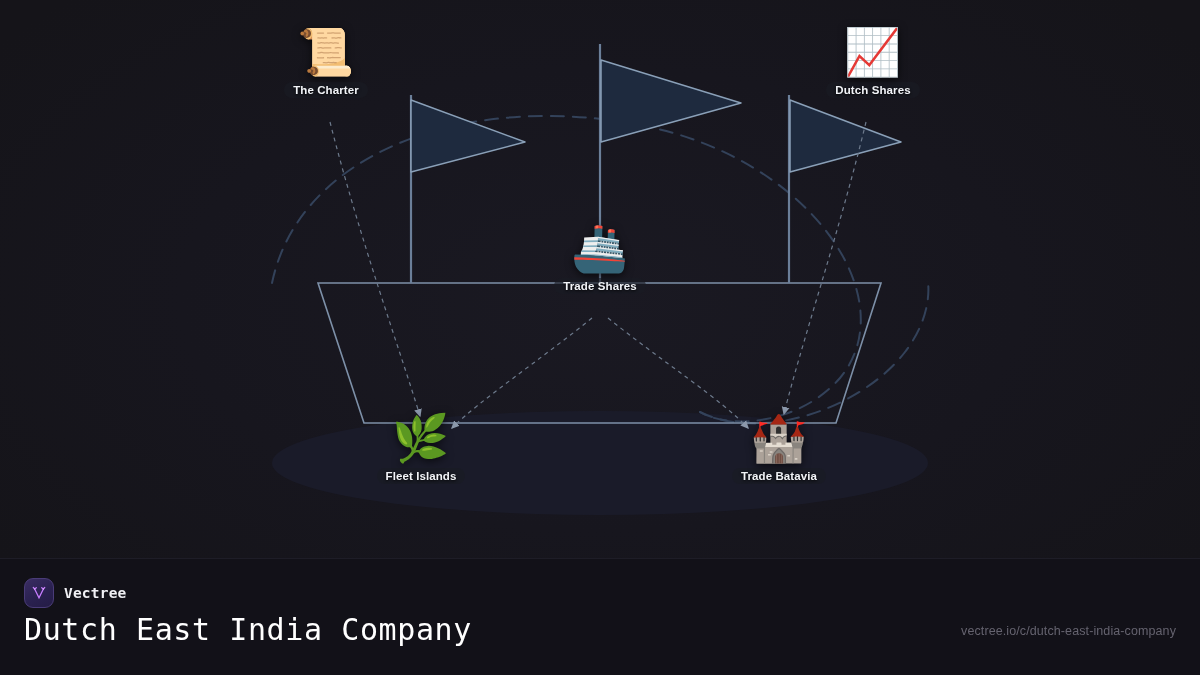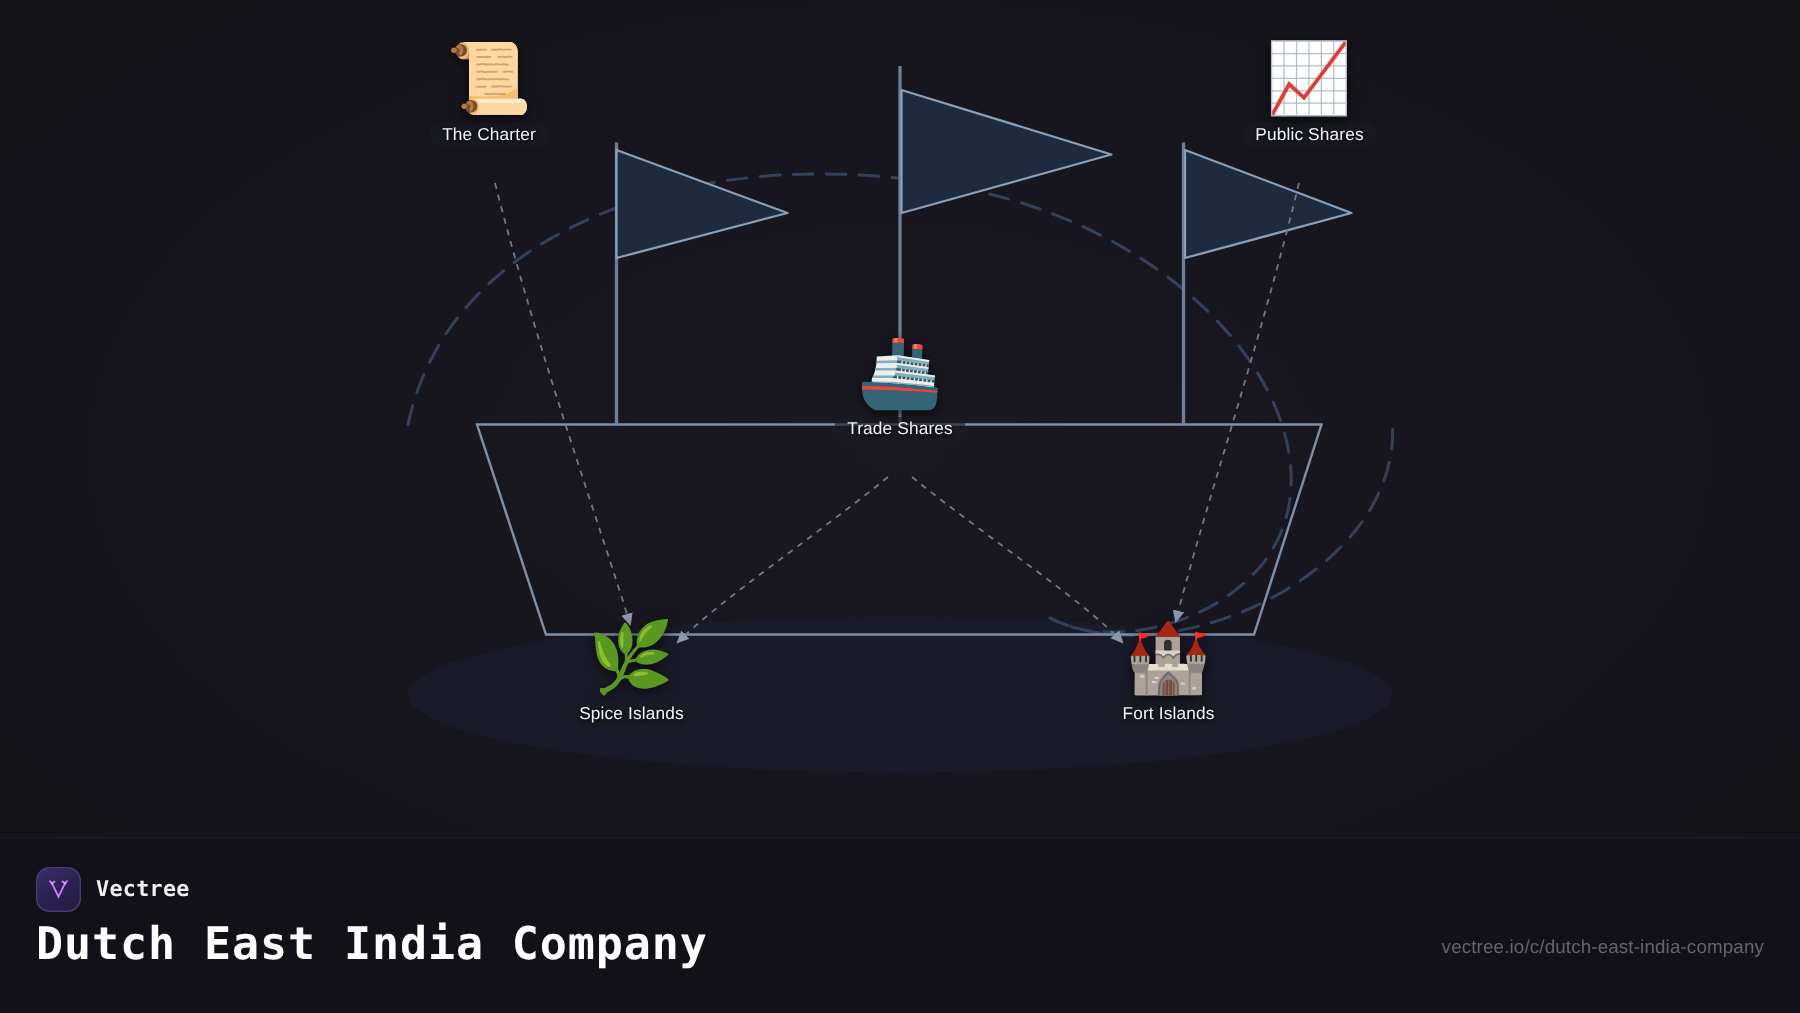"The Charter" .node .nlabel { font-weight: normal -> bold }
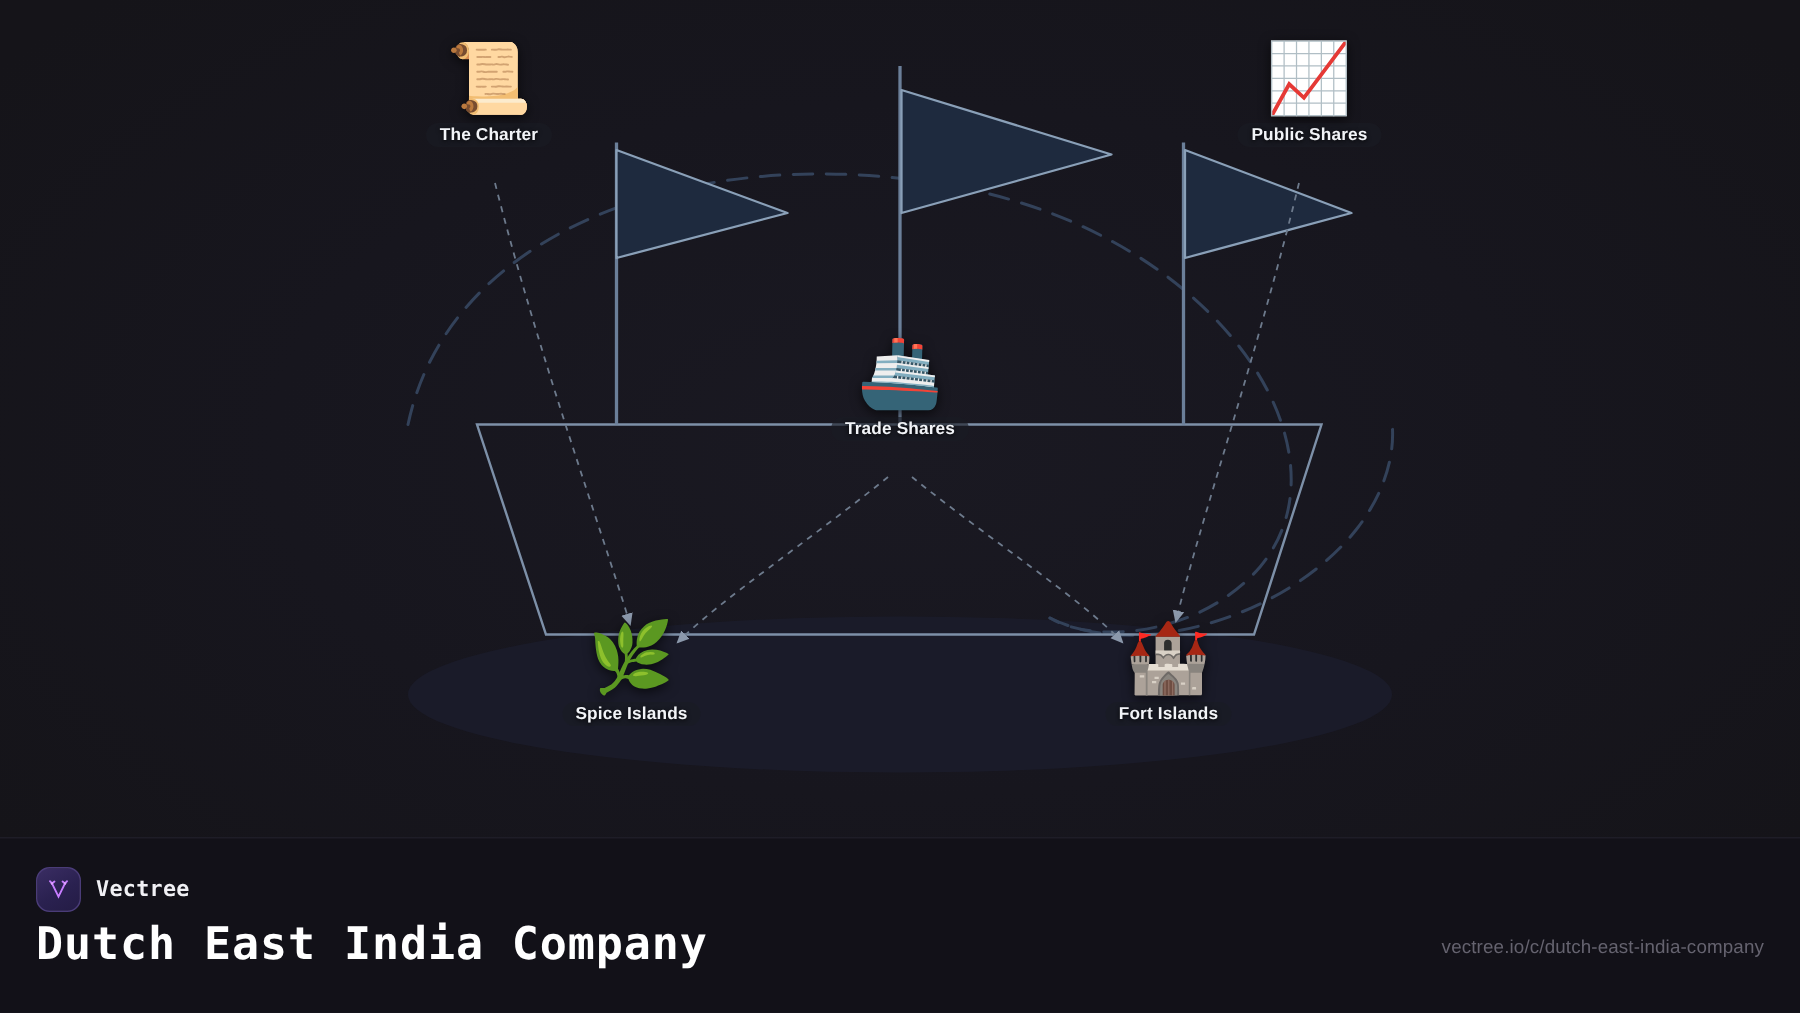"Public Shares" span.nlabel { text: Public -> Dutch }
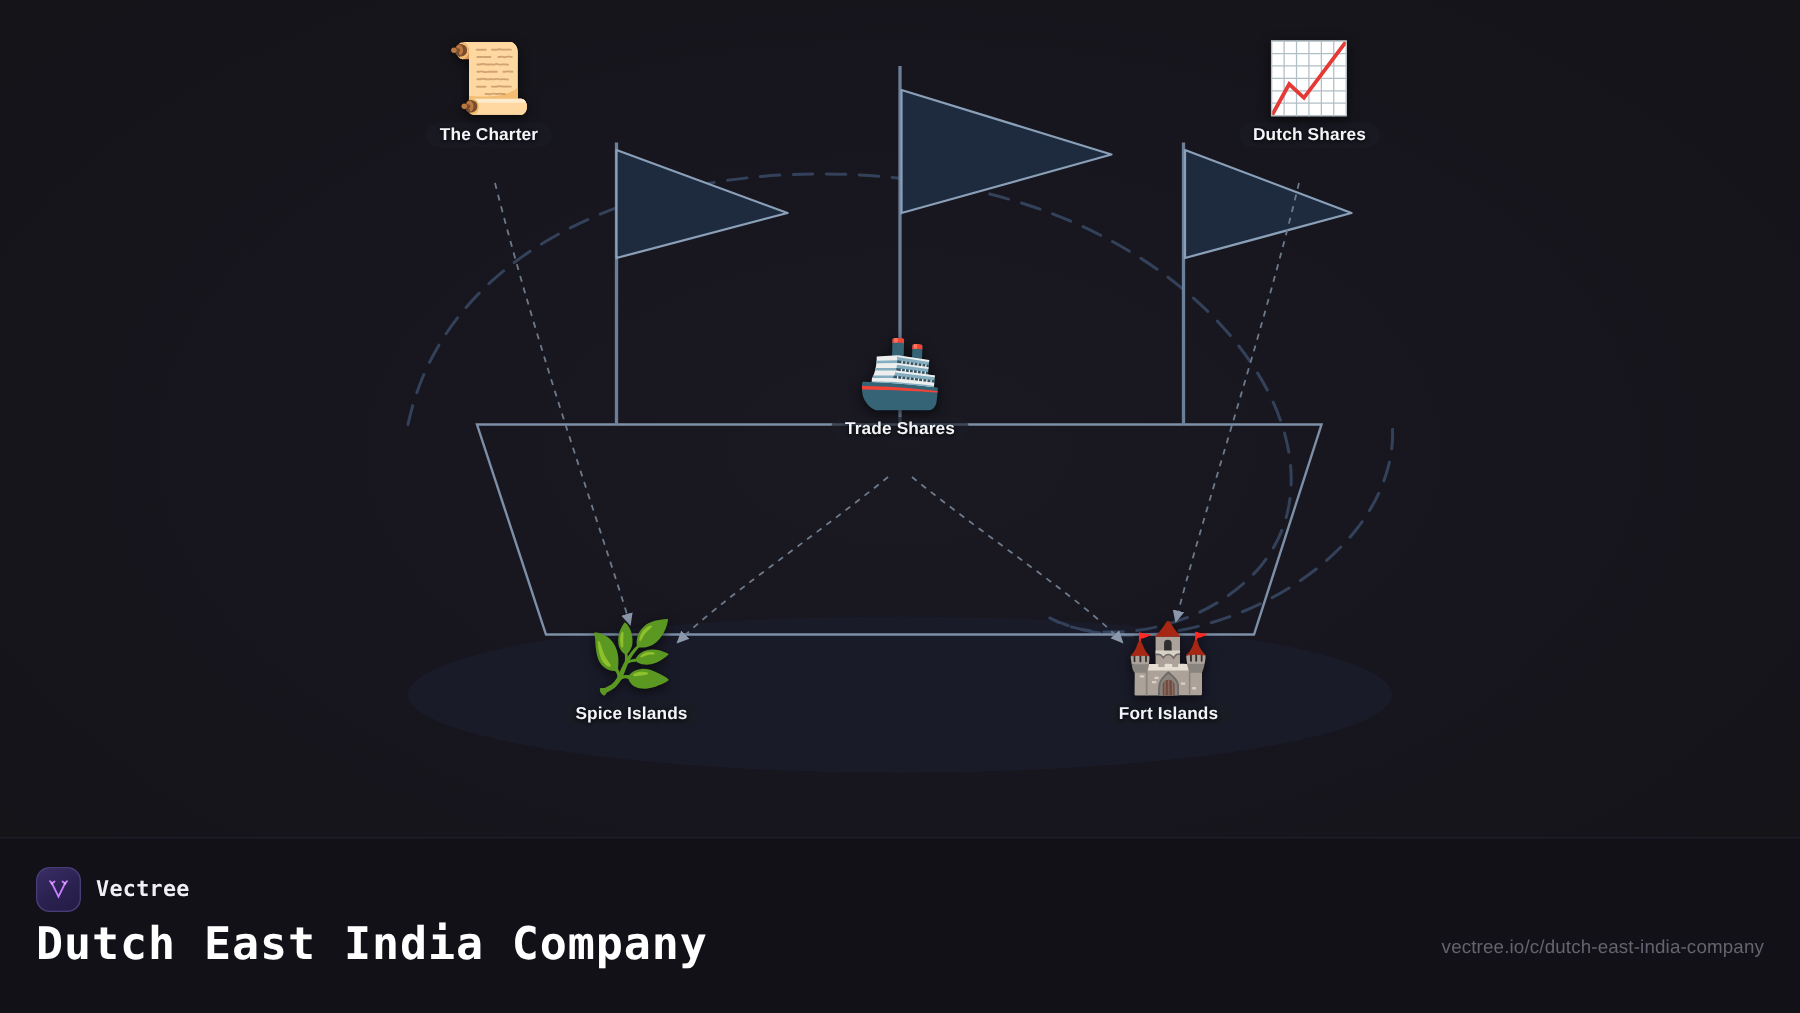"Spice Islands" span.nlabel { text: Spice -> Fleet }
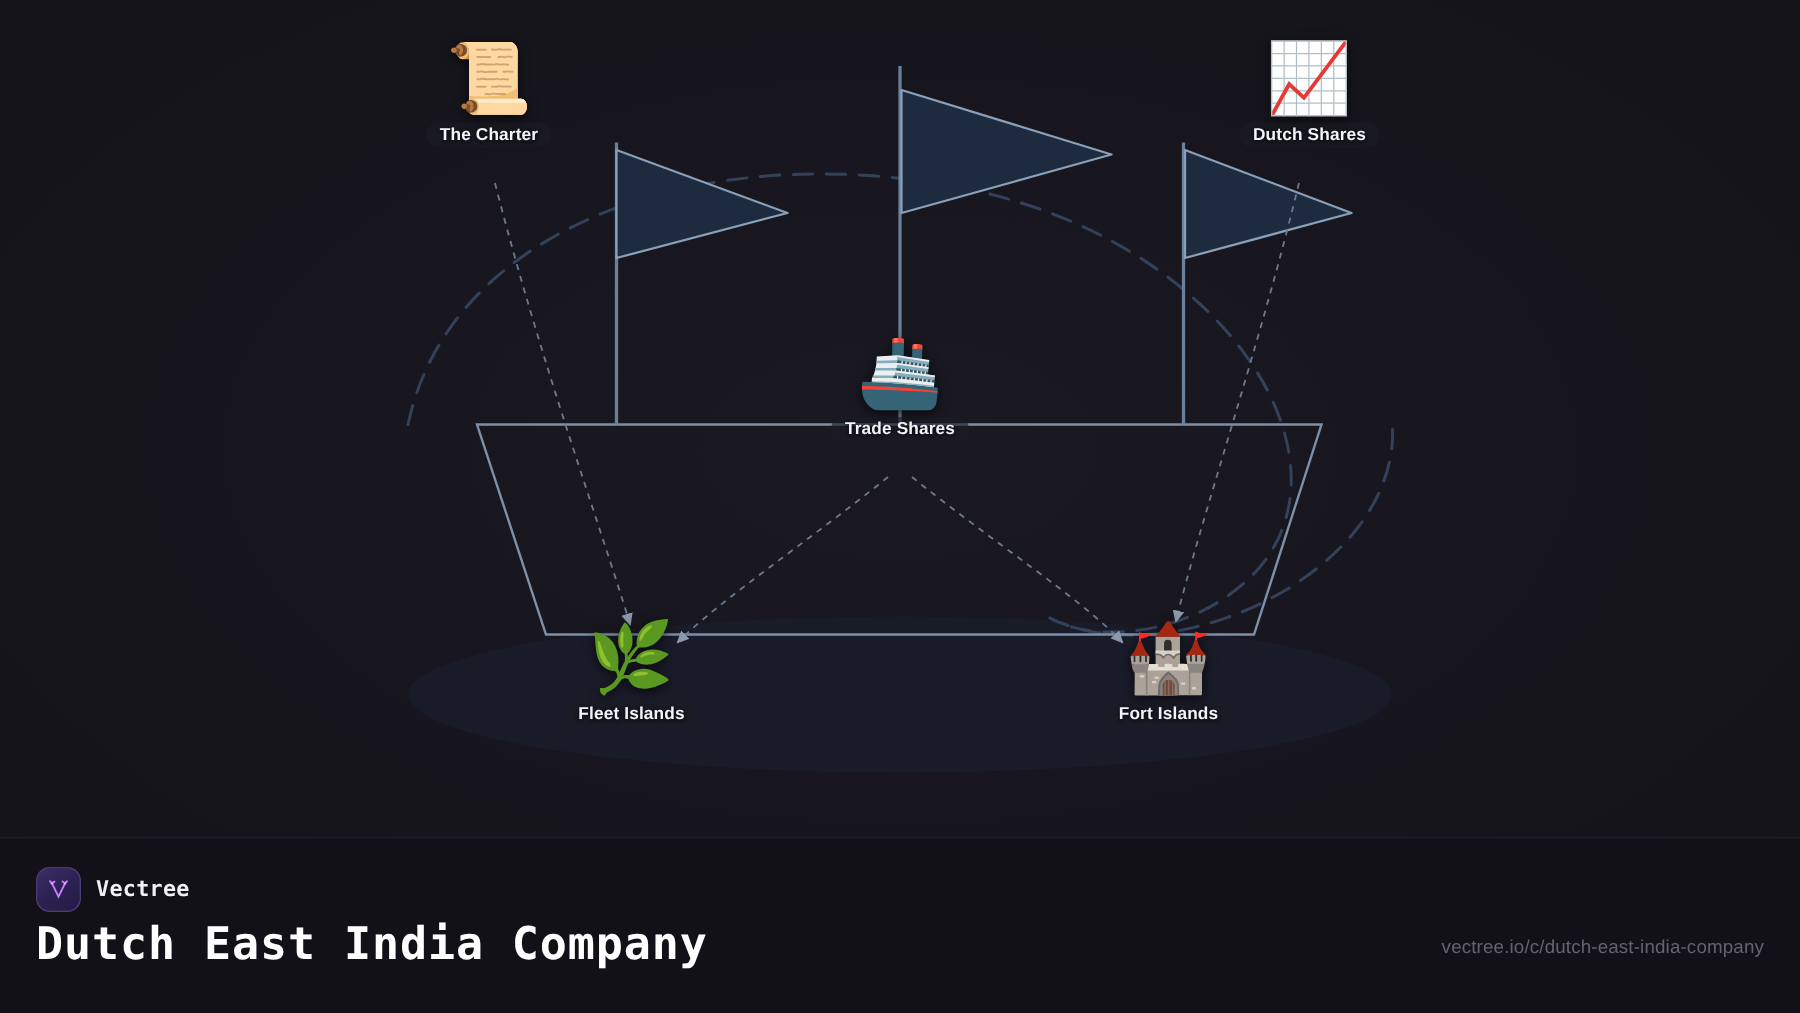"Fort Islands" span.nlabel { text: Fort Islands -> Trade Batavia }
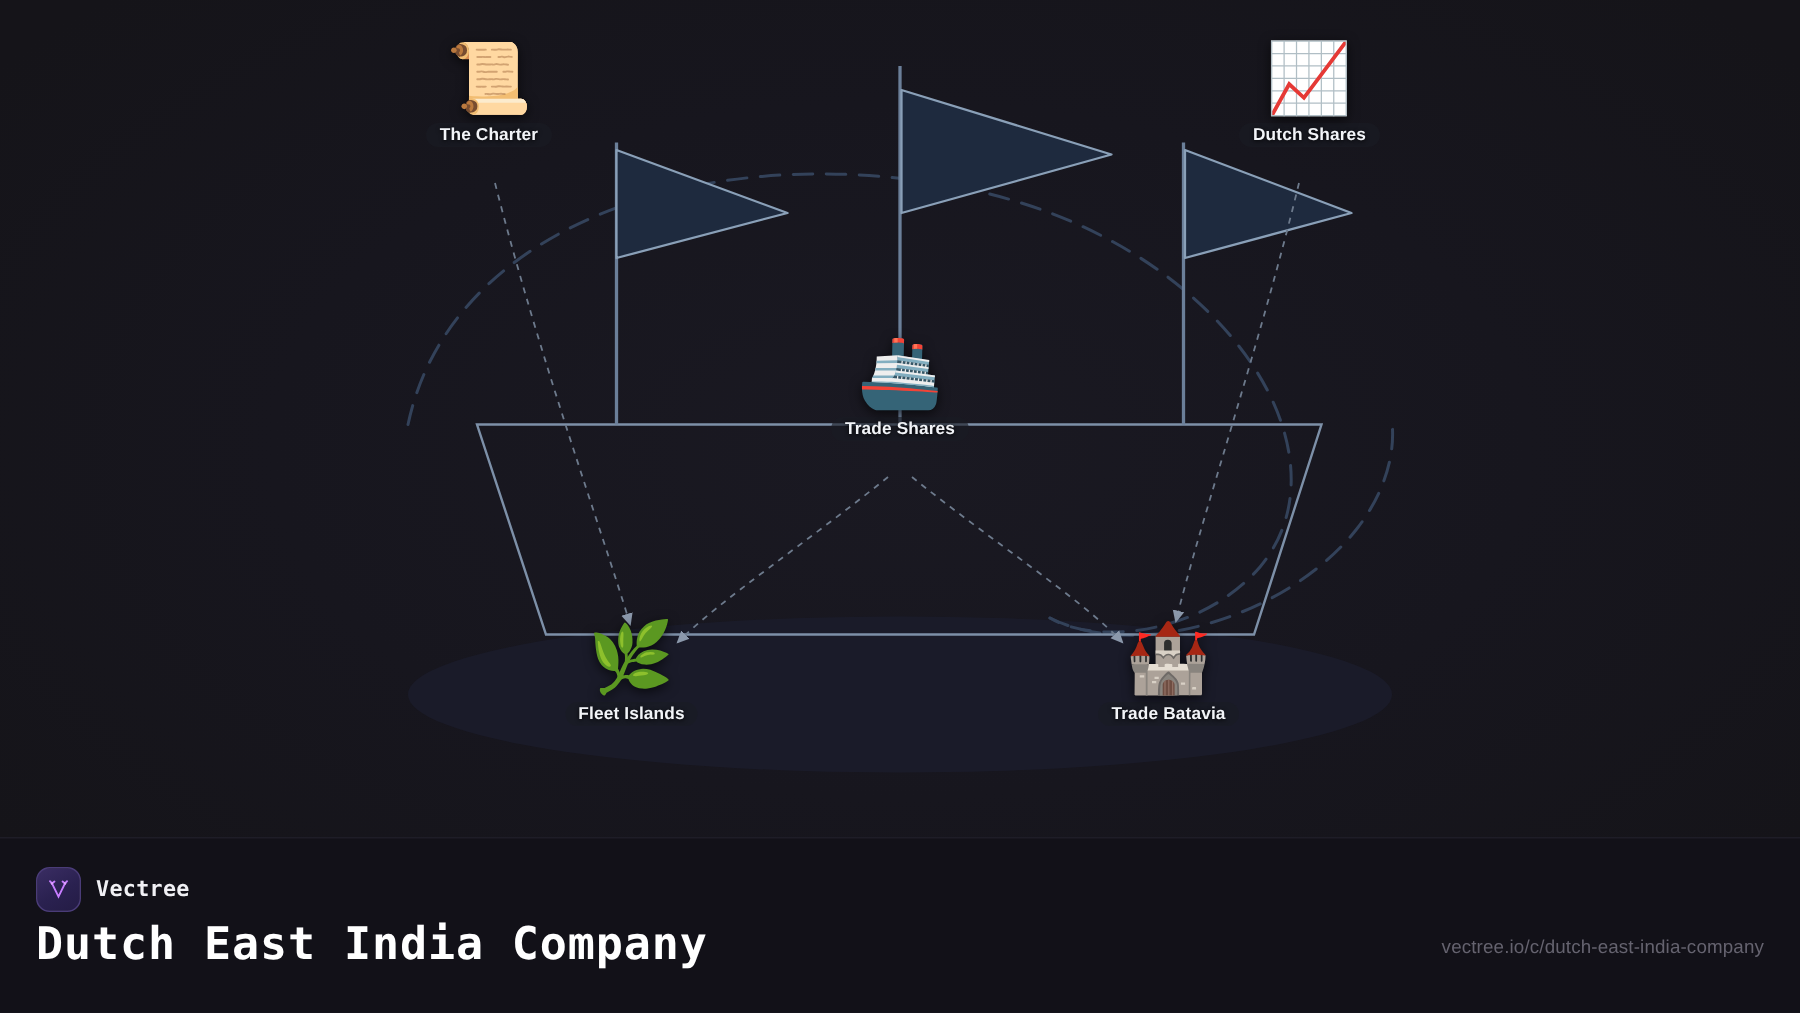"Dutch East India Company" #pageTitle { font-weight: bold -> normal }
